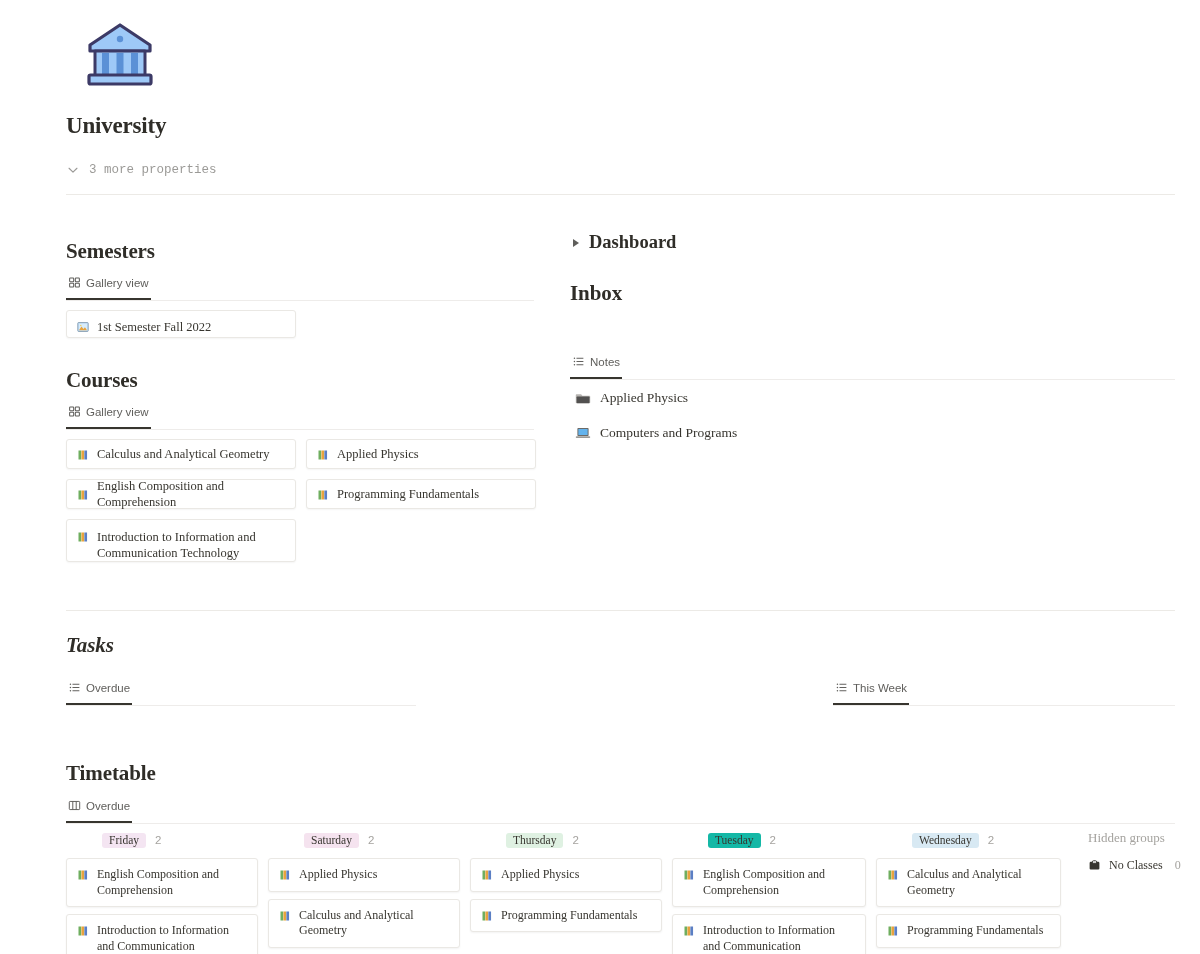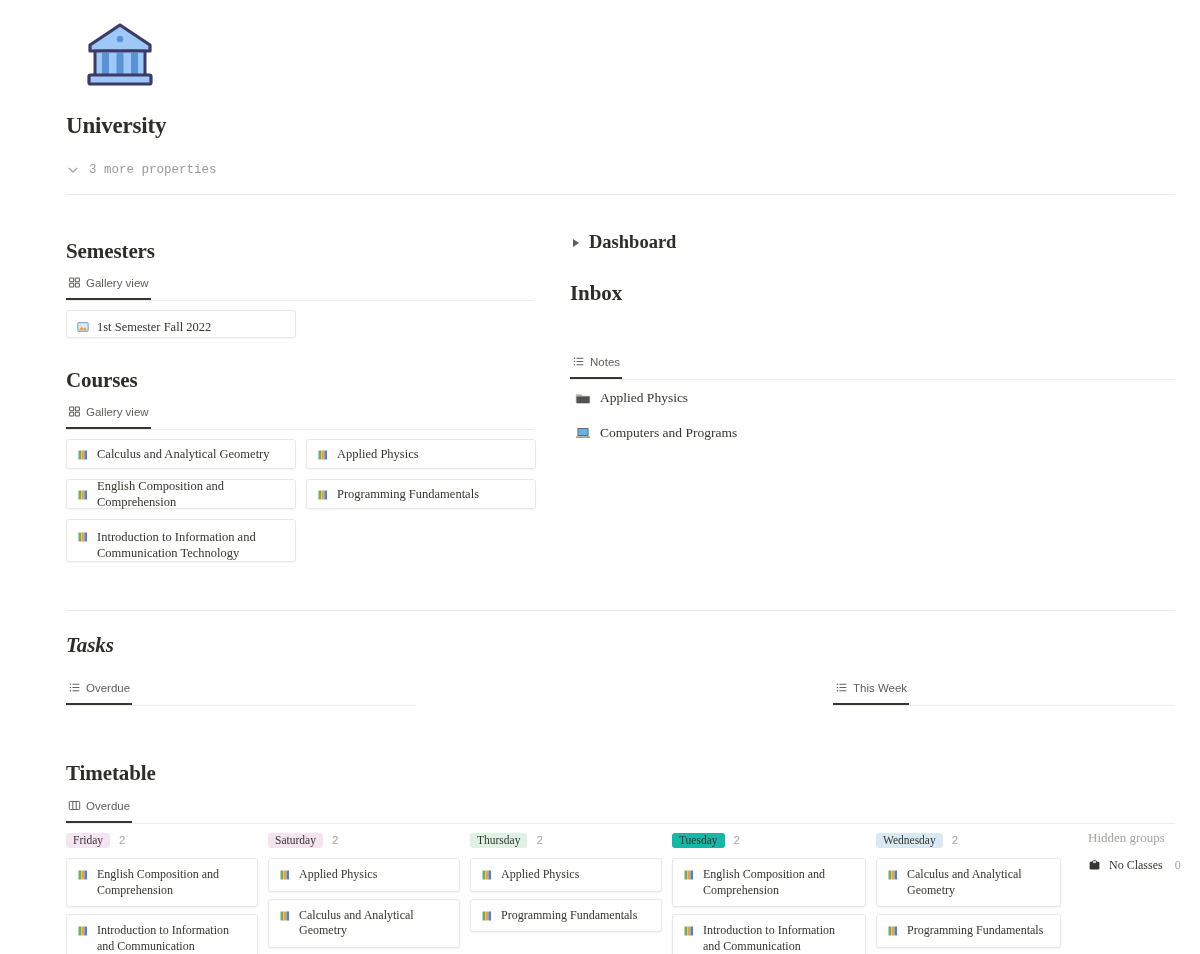"Friday" .chip { margin-left: none -> 36px }
